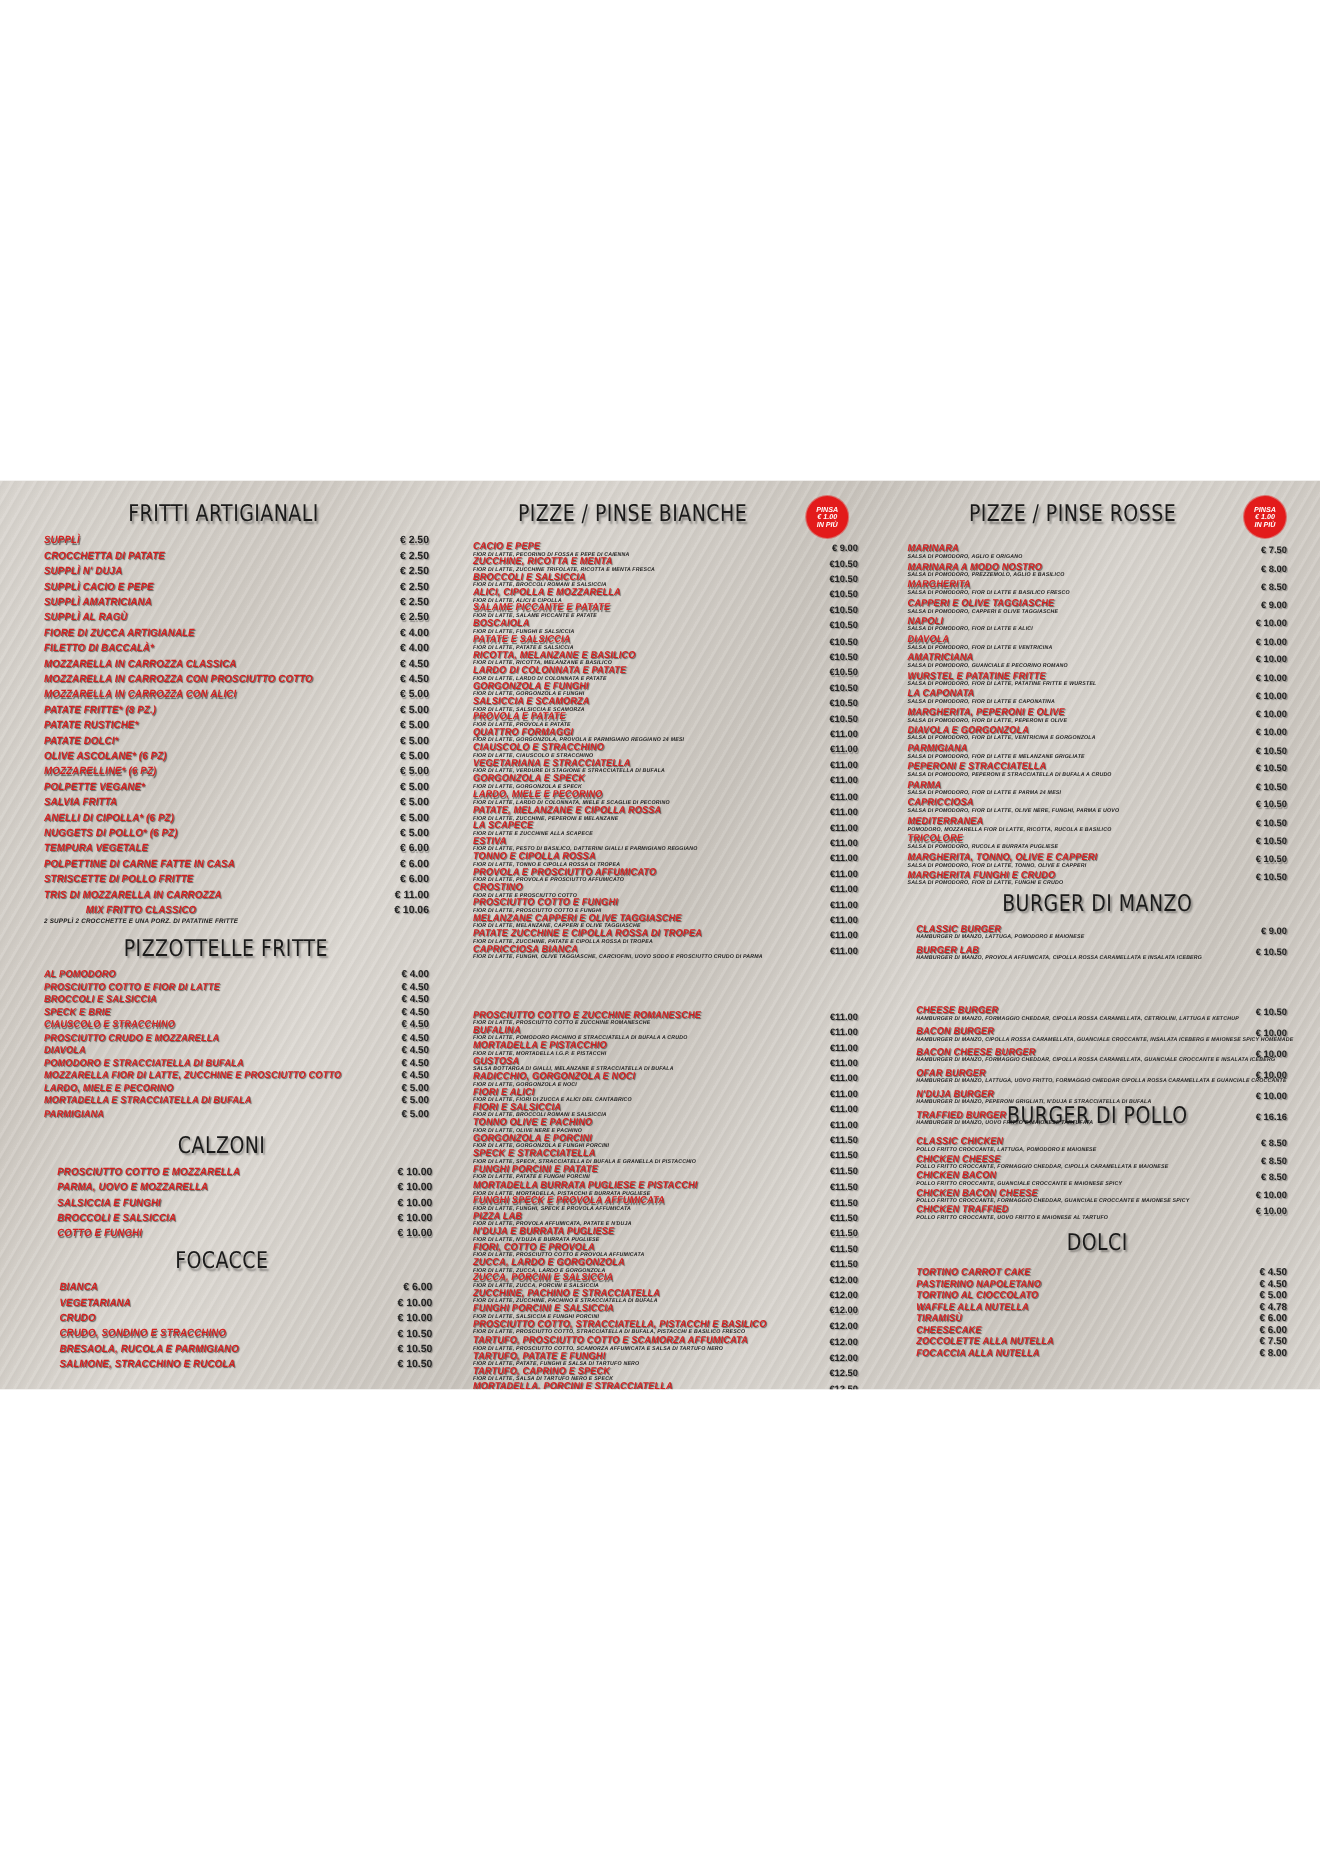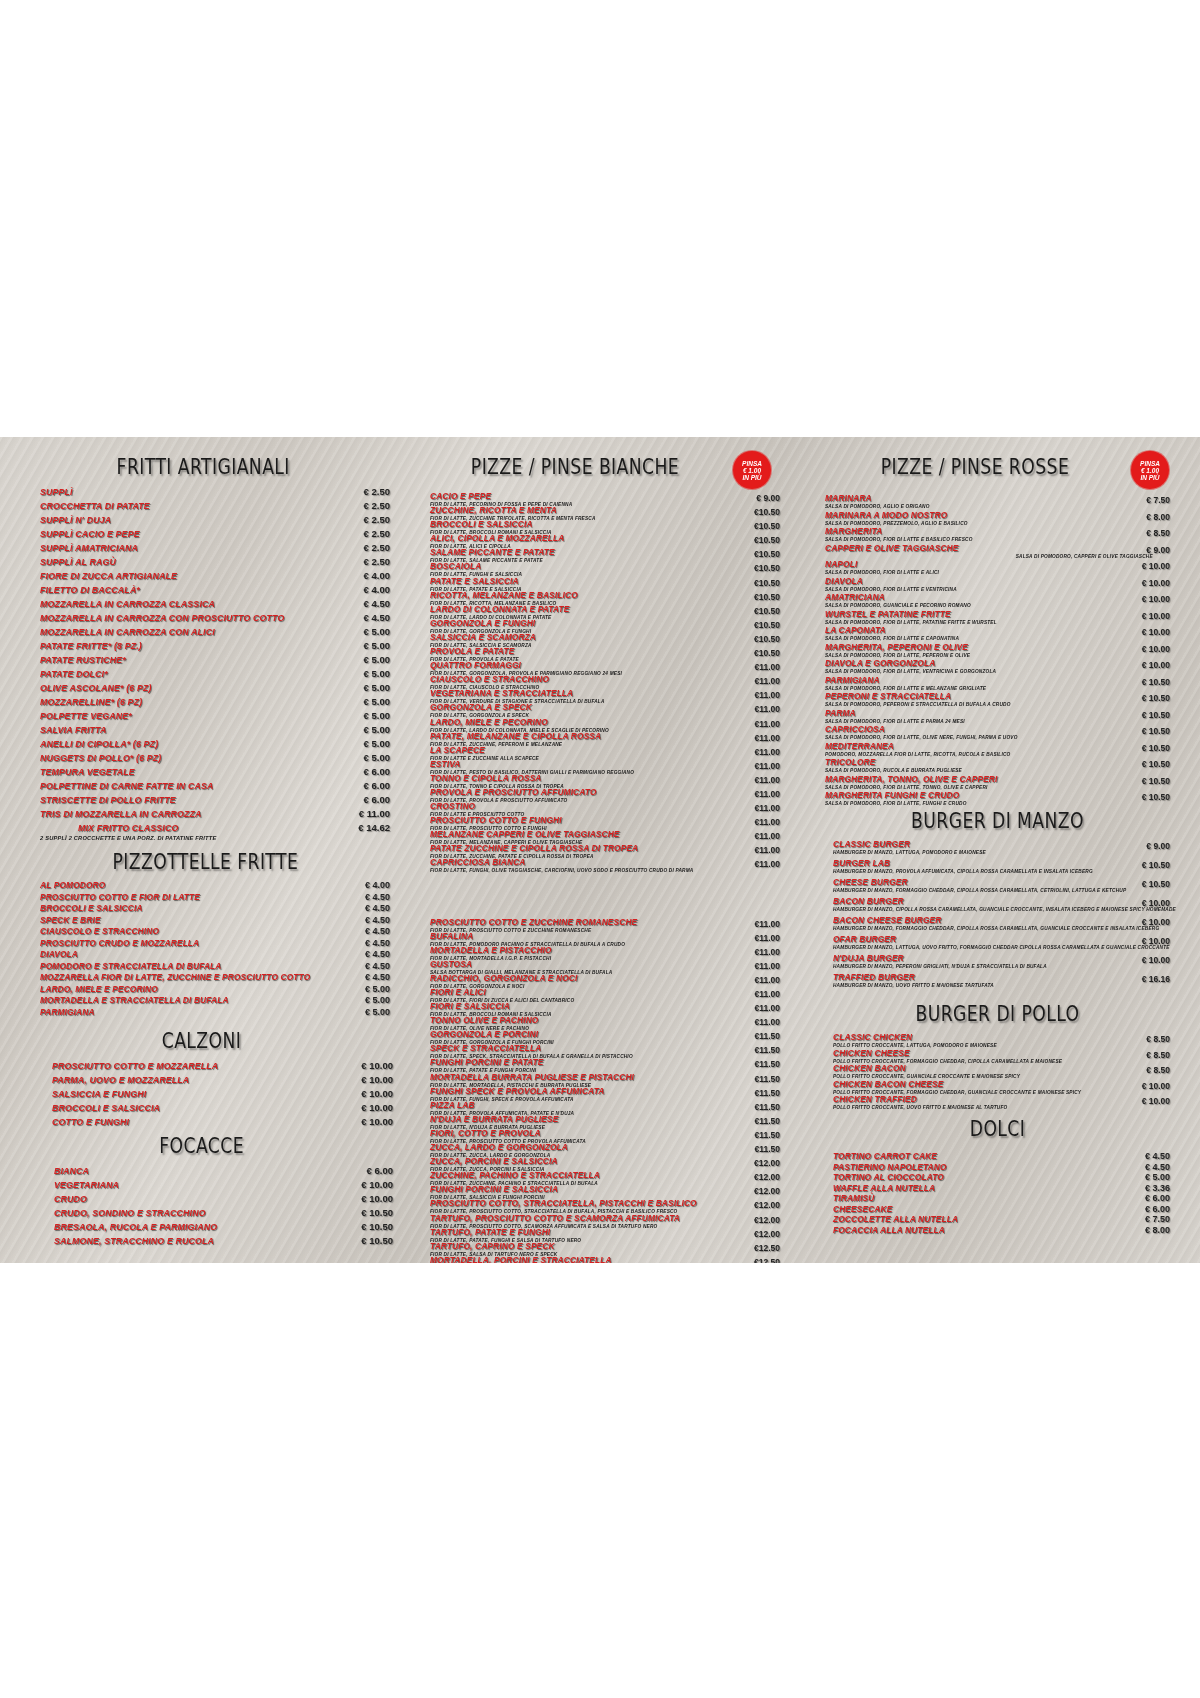"CAPPERI E OLIVE TAGGIASCHE" div.item-d { text-align: right -> none }
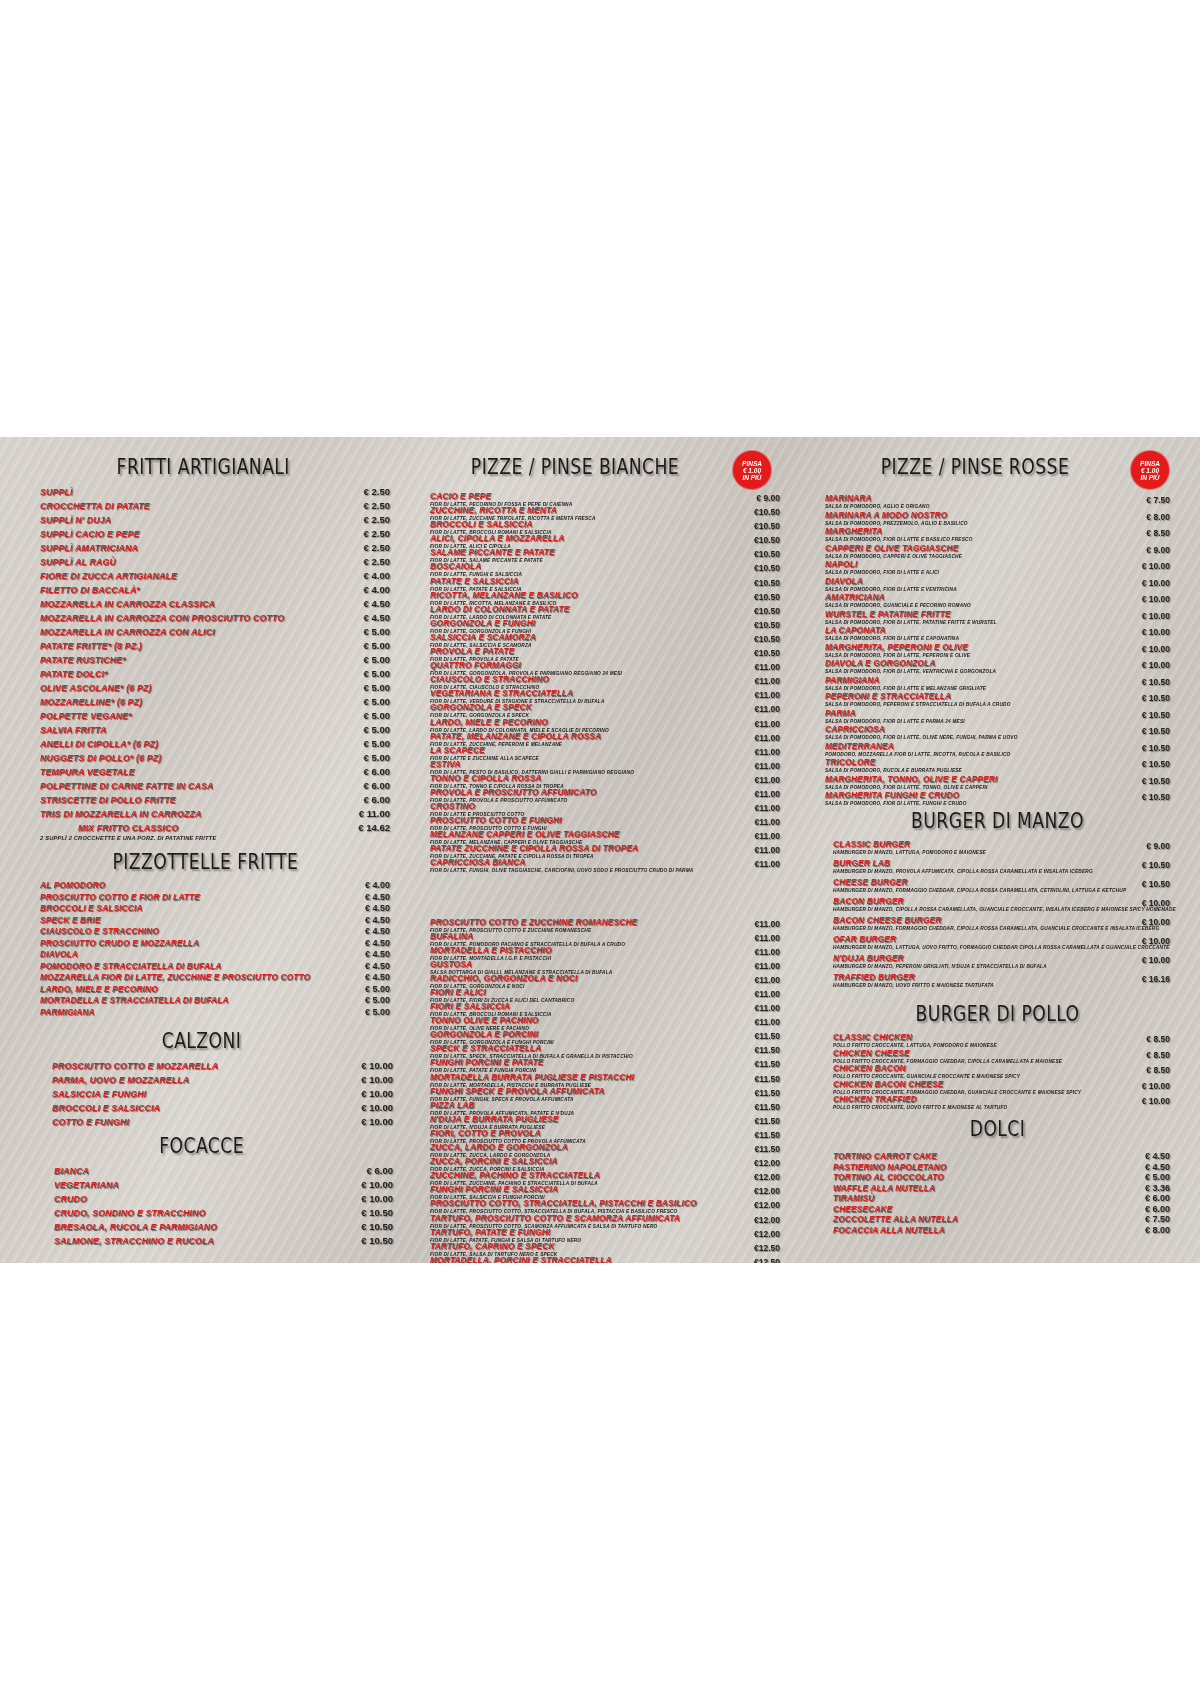"€ 14.62" span.price { text: 14.62 -> 10.06 }
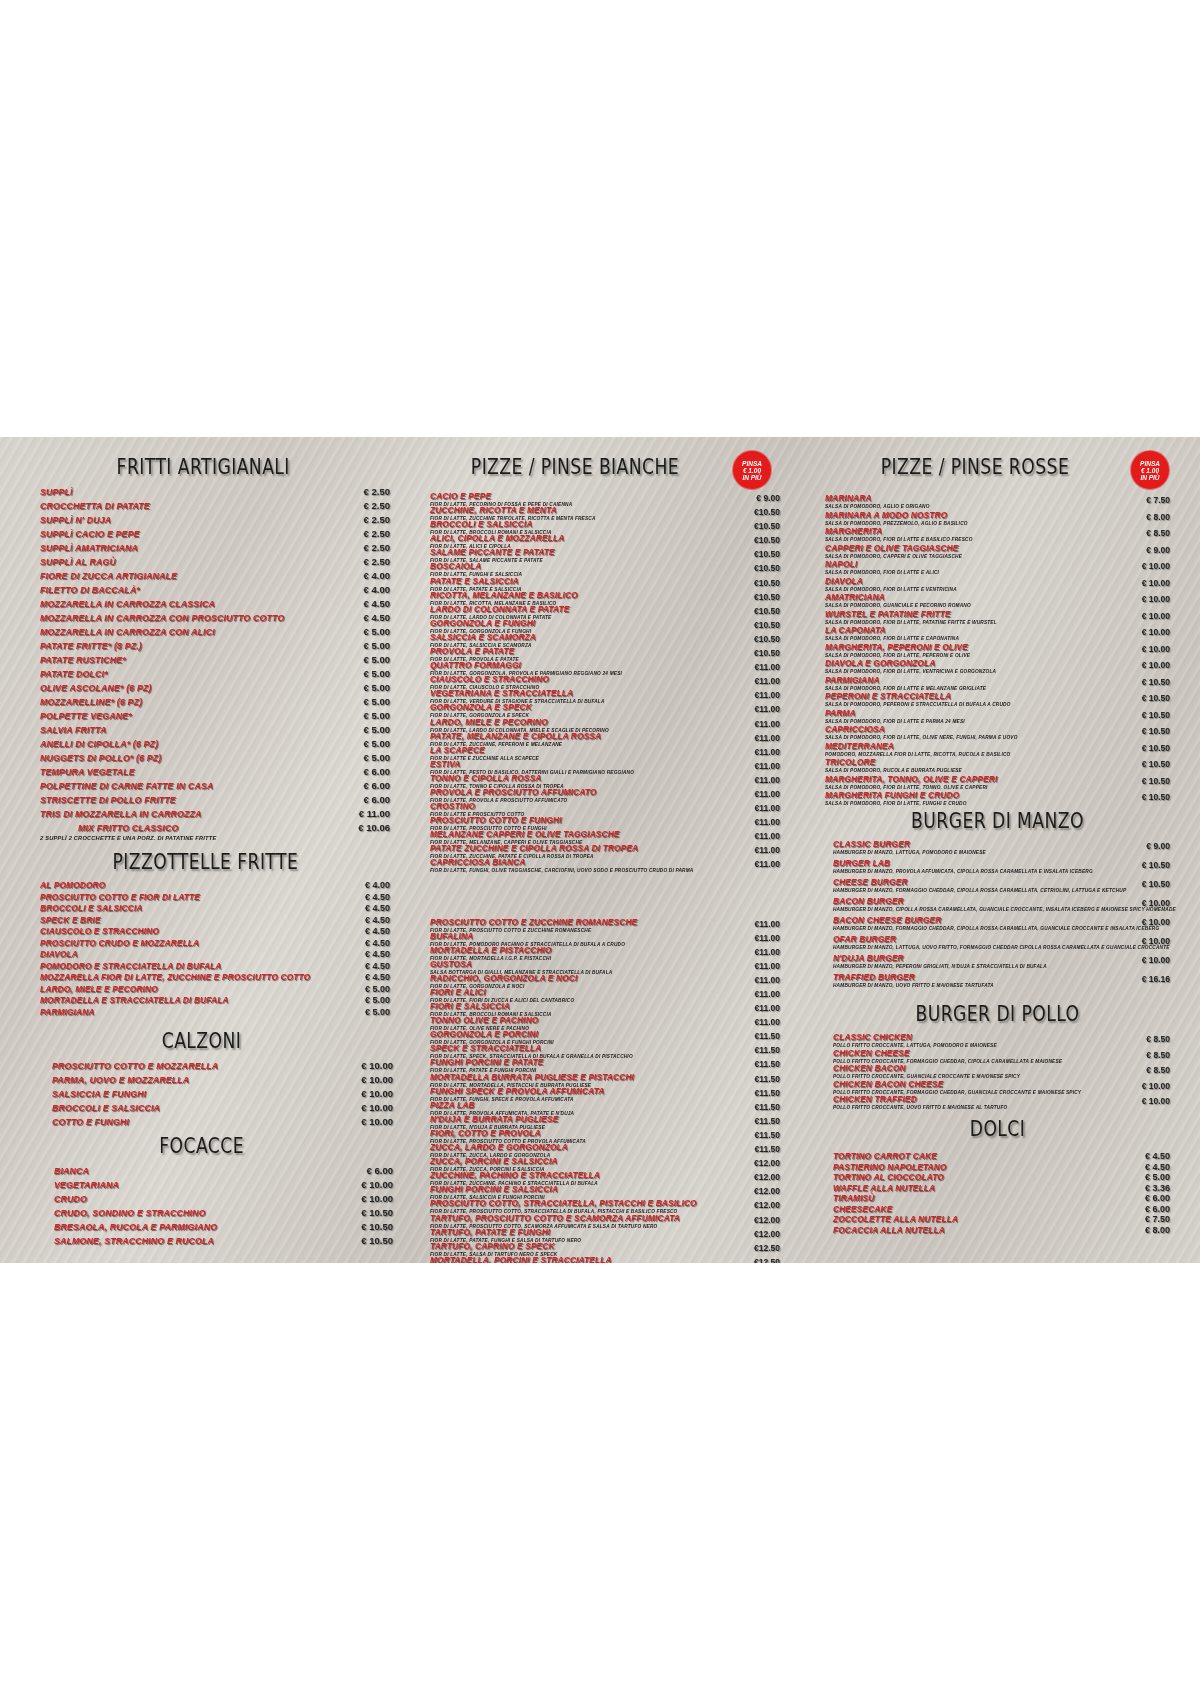"CHEESE BURGER" div.item-d { margin-top: none -> 36px }
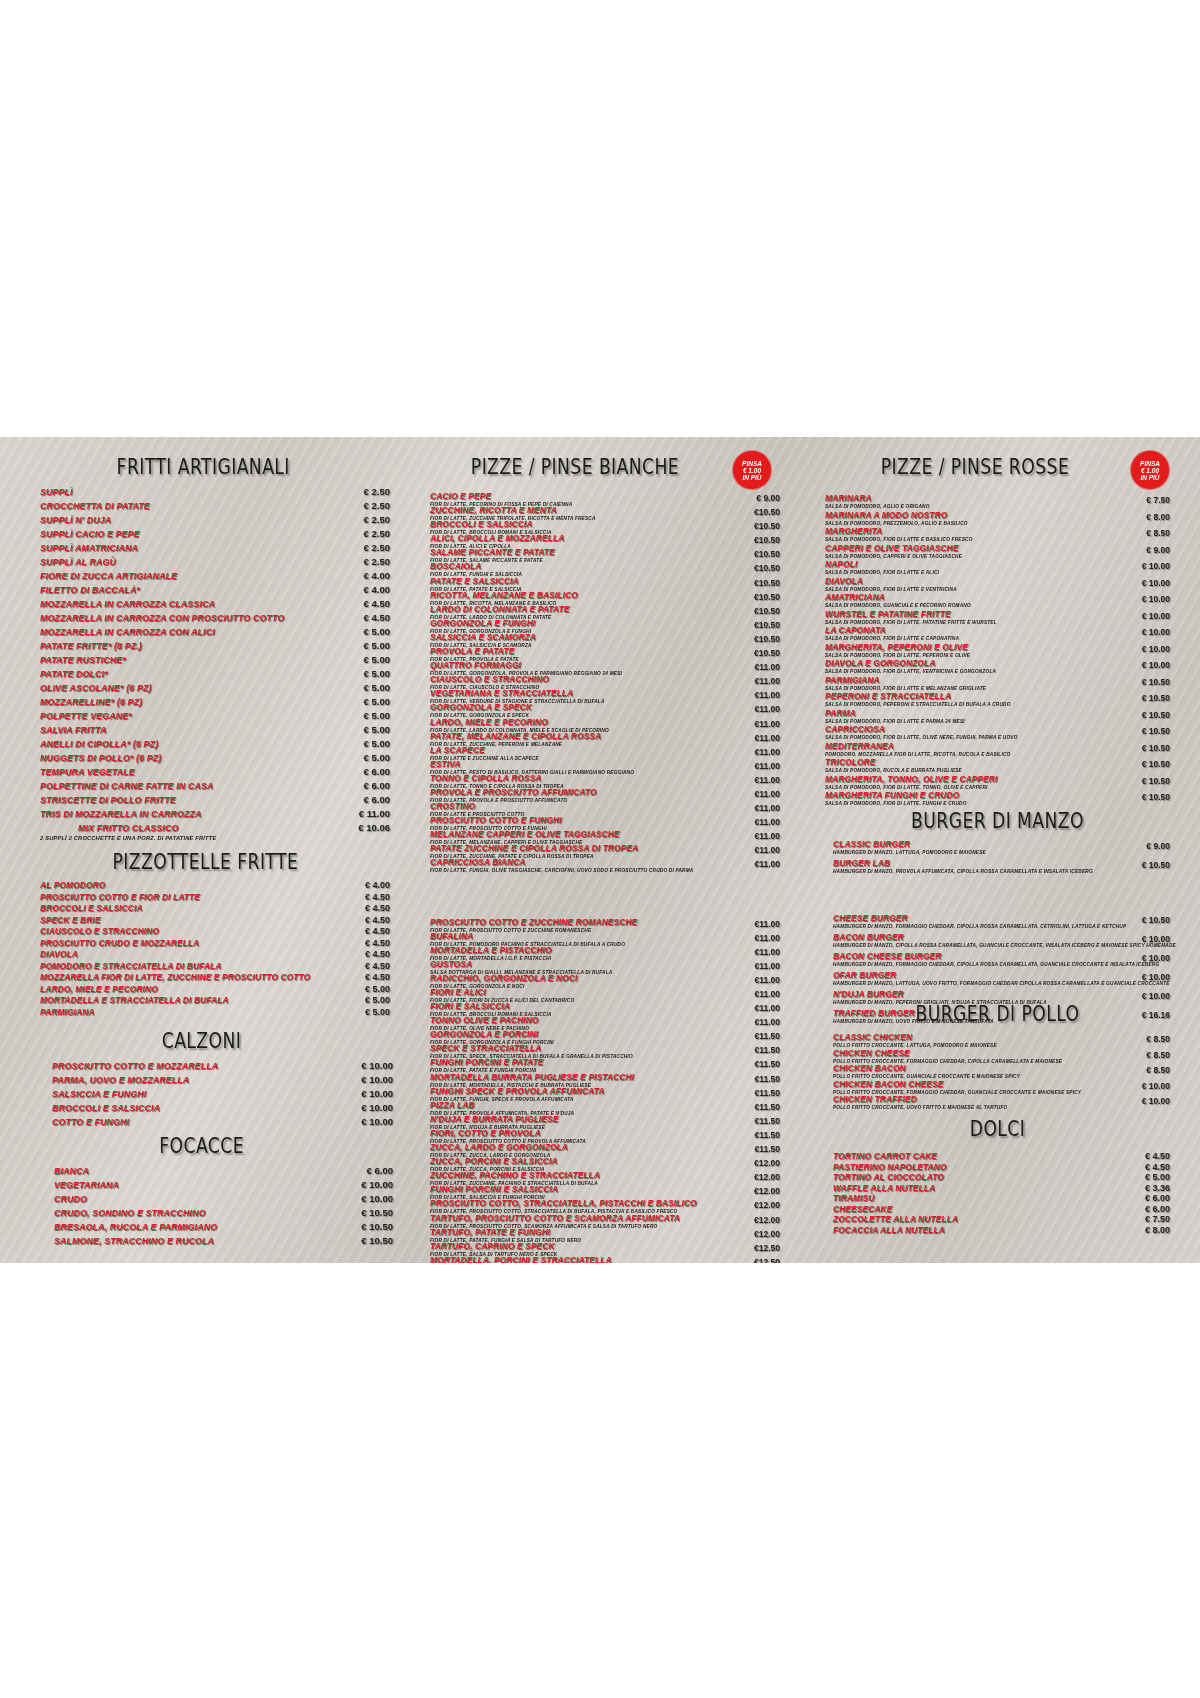"€ 3.36" span.price { text: 3.36 -> 4.78 }
